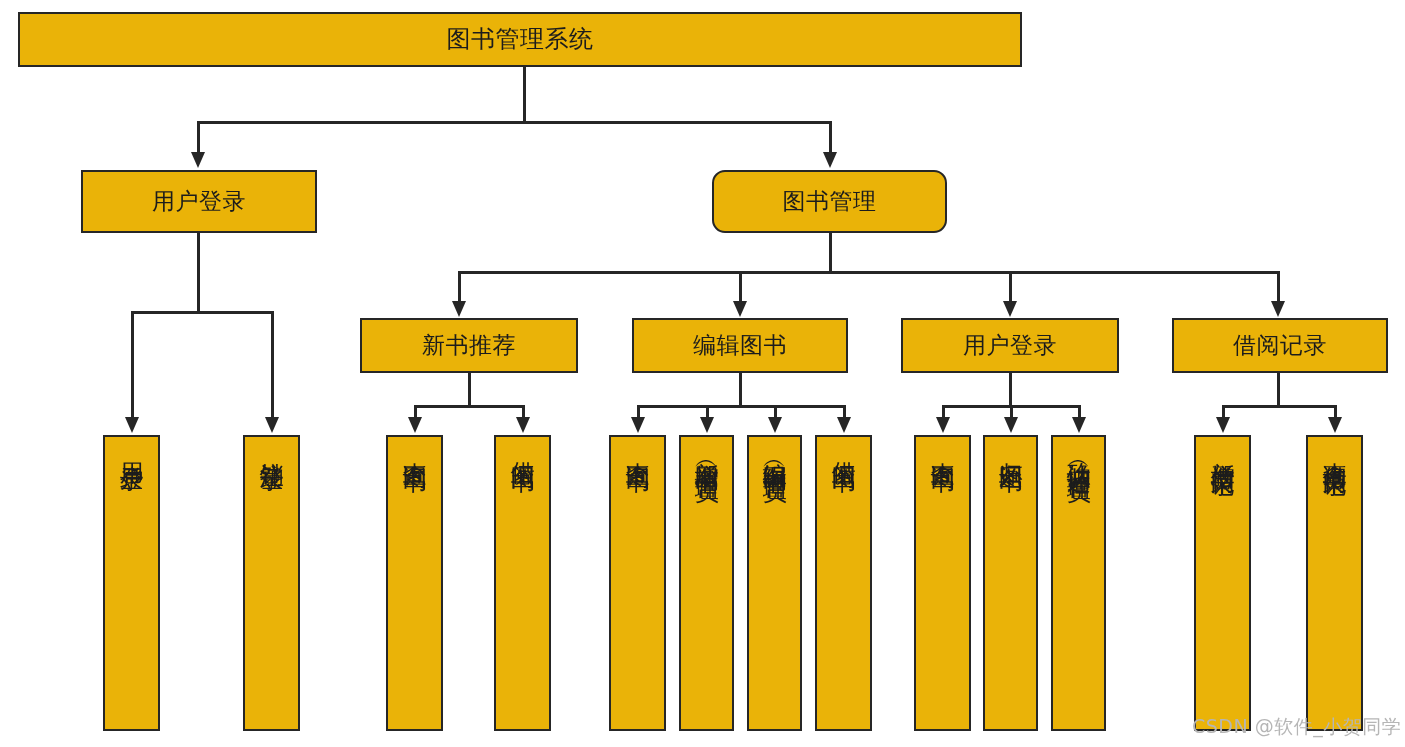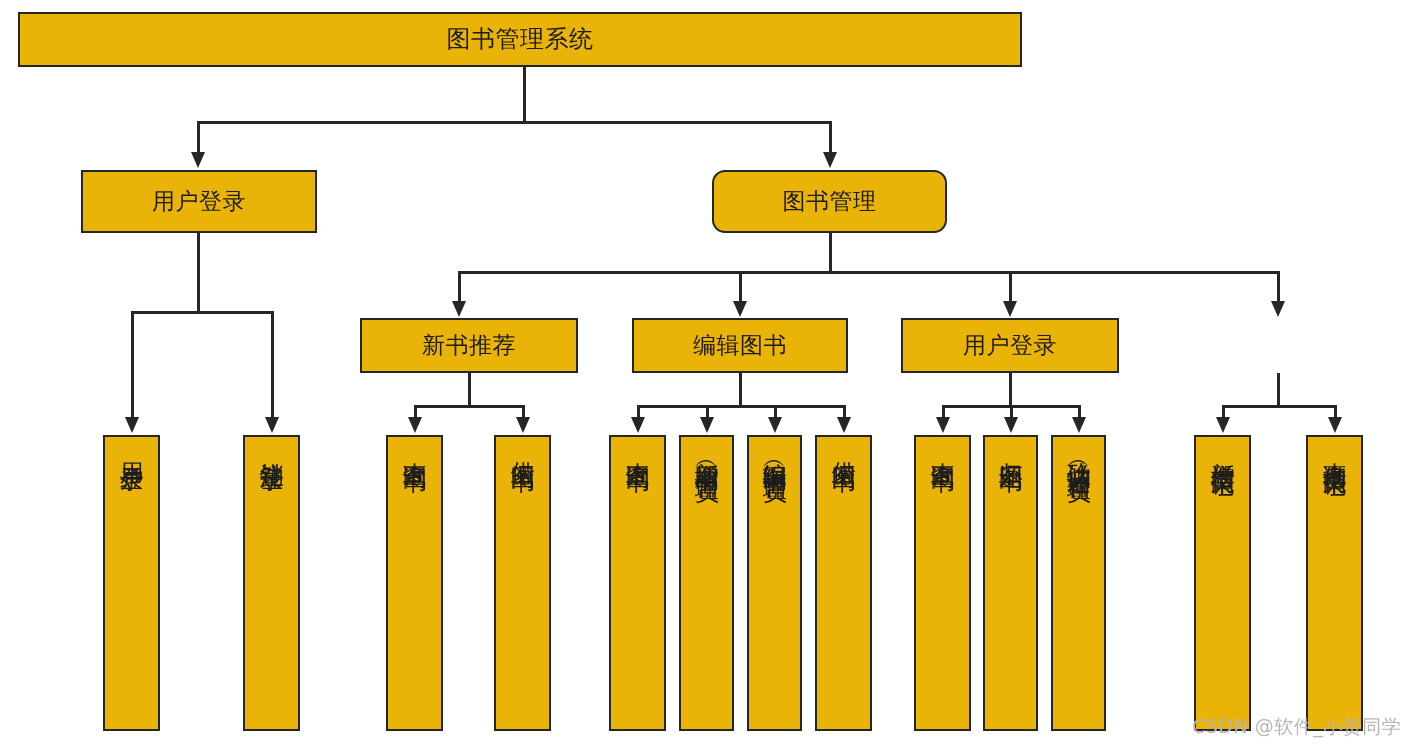"借阅记录" div.node { html: none -> <div> <span>借阅记录</span> </div> }
